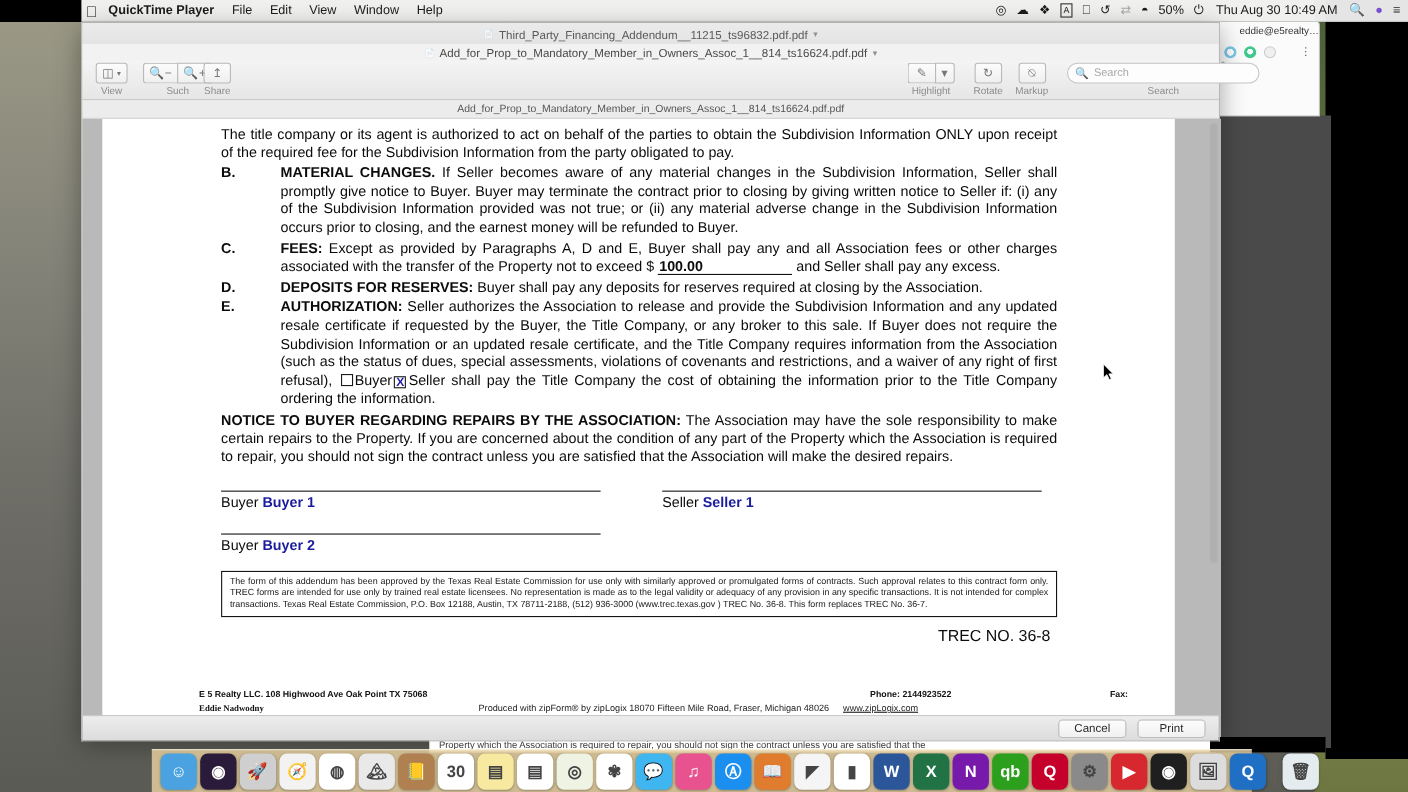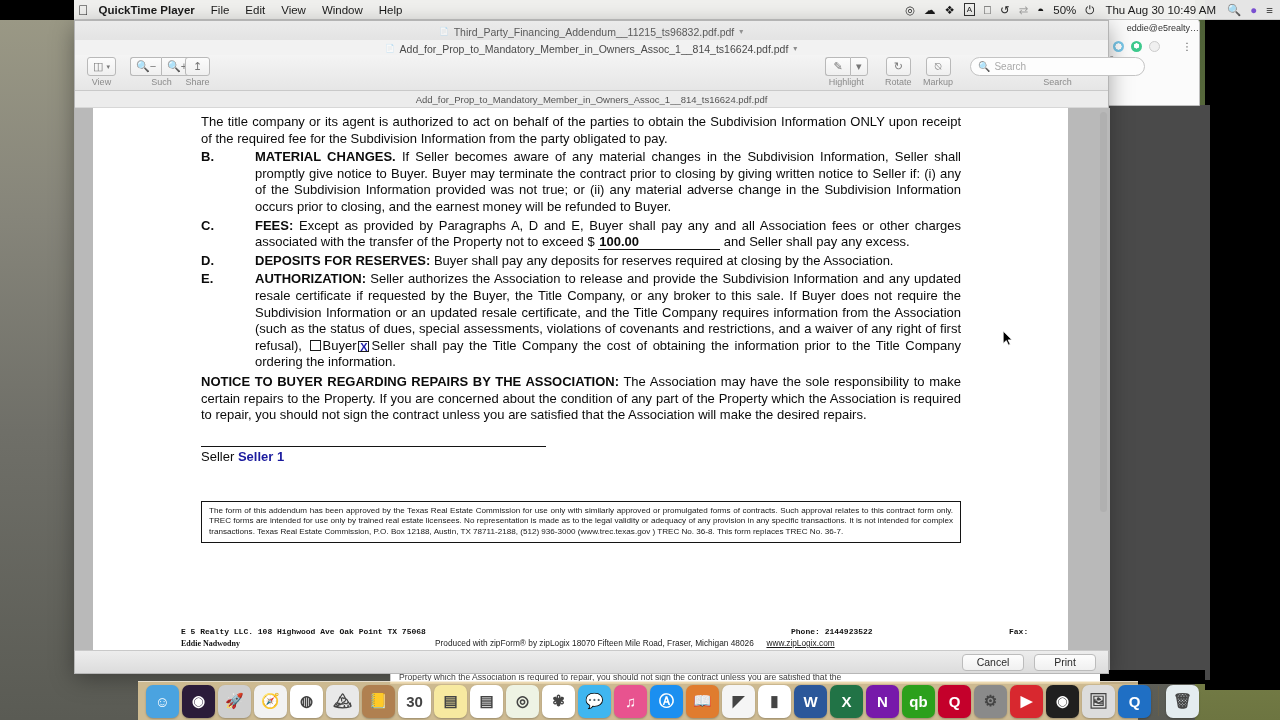"Buyer Buyer 1" div.sigcol { html: none -> <div> <div></div> <div><span>Buyer</span> <span>Buyer 1</span></div> </div> }
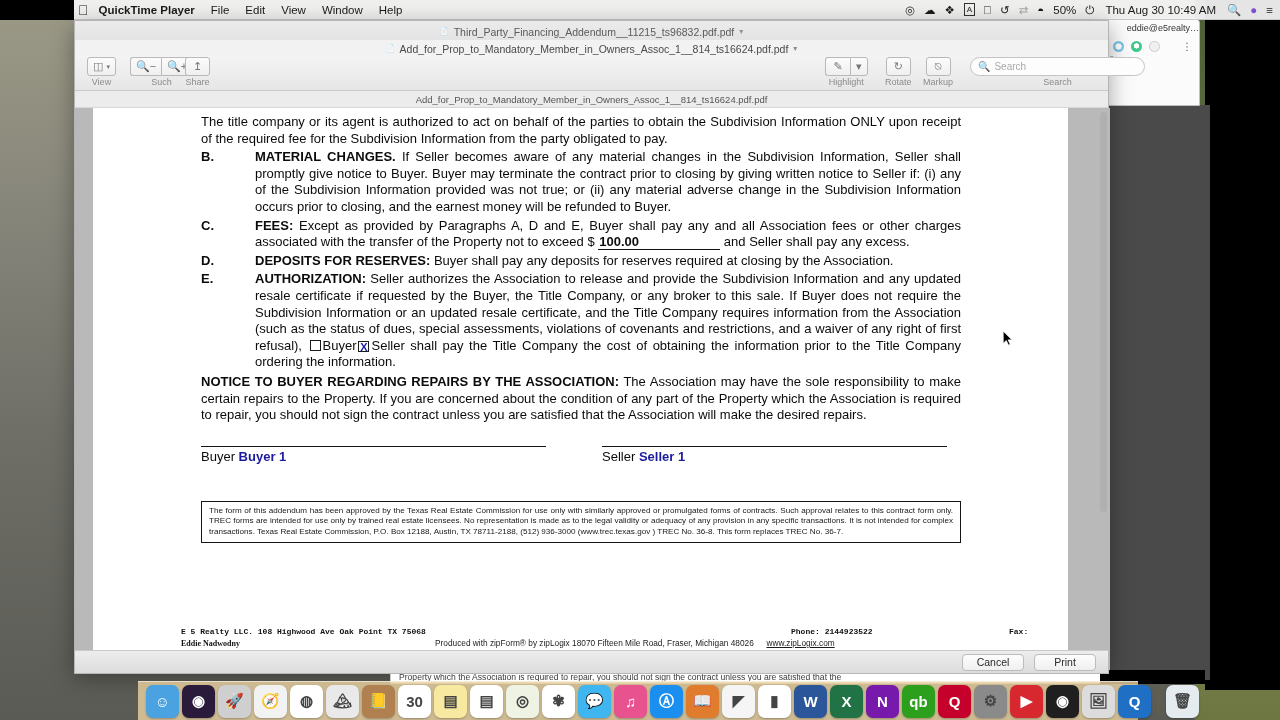"Buyer Buyer 2" div.sigcol { html: none -> <div> <div></div> <div><span>Buyer</span> <span>Buyer 2</span></div> </div> }
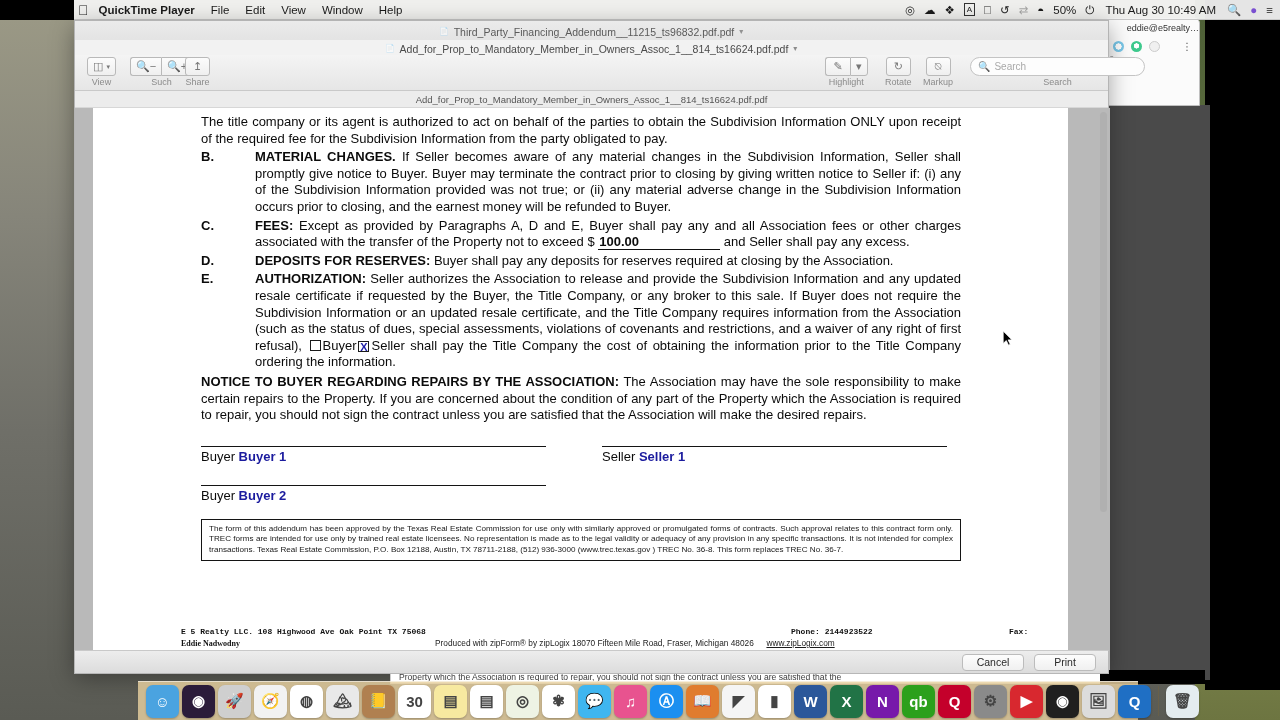"TREC NO. 36-8" div.trecno { html: none -> <div>TREC NO. 36-8</div> }
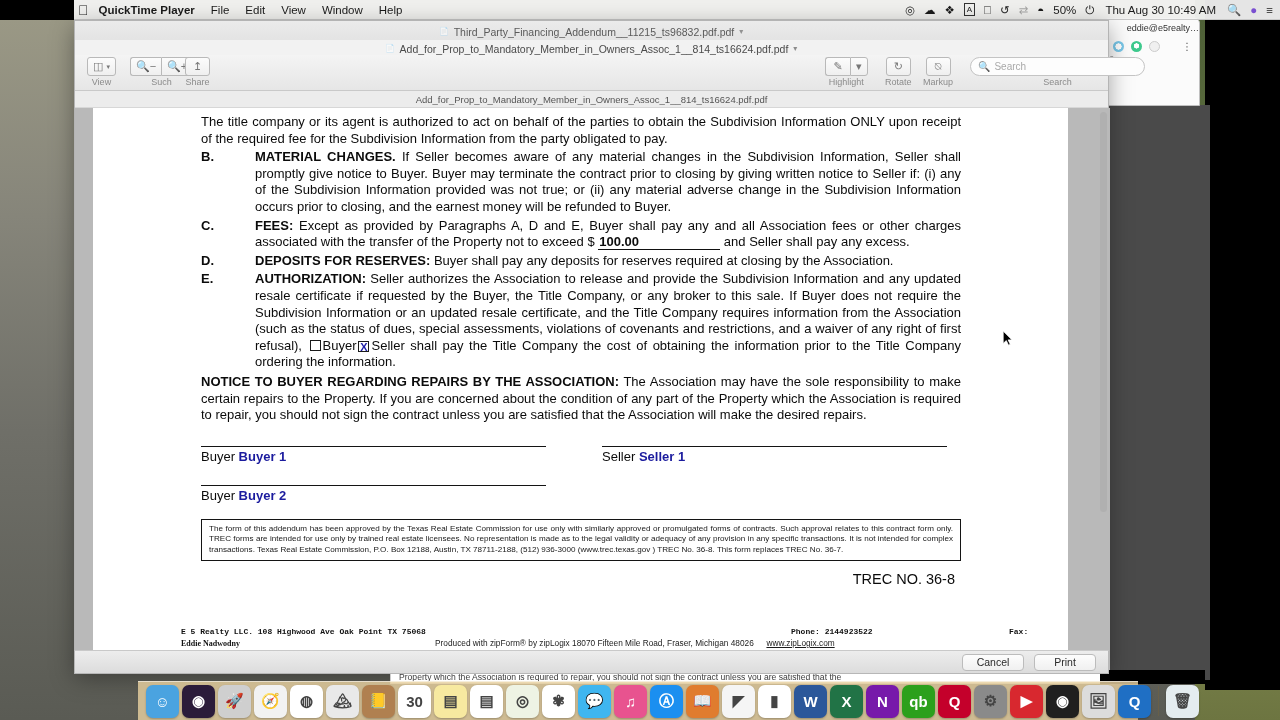"E 5 Realty LLC. 108" .footer1 { font-family: Liberation Mono, monospace -> Liberation Sans, sans-serif }
